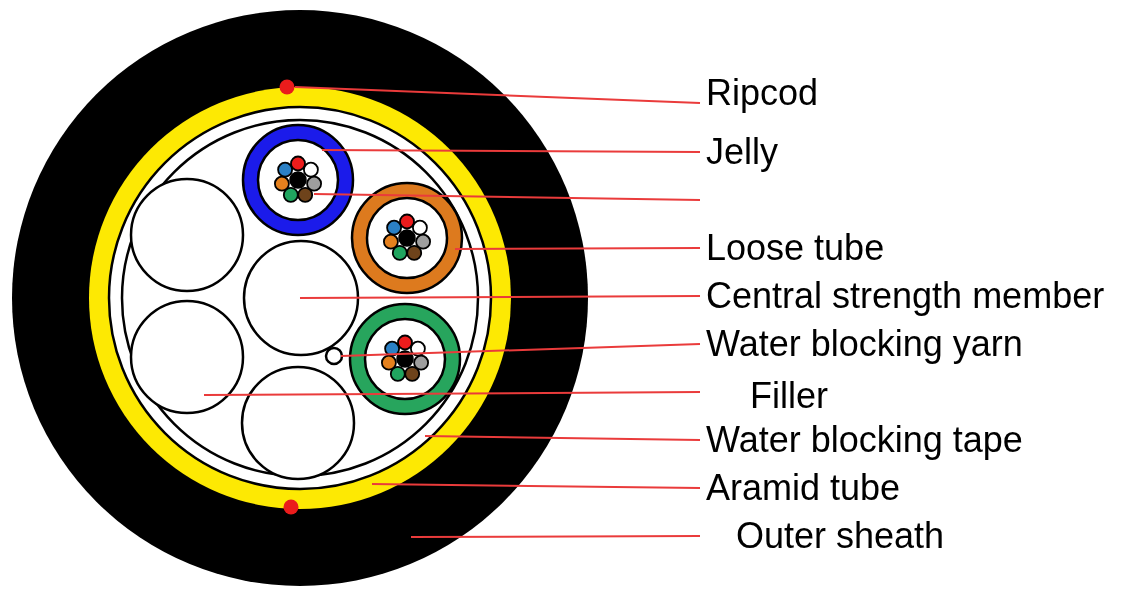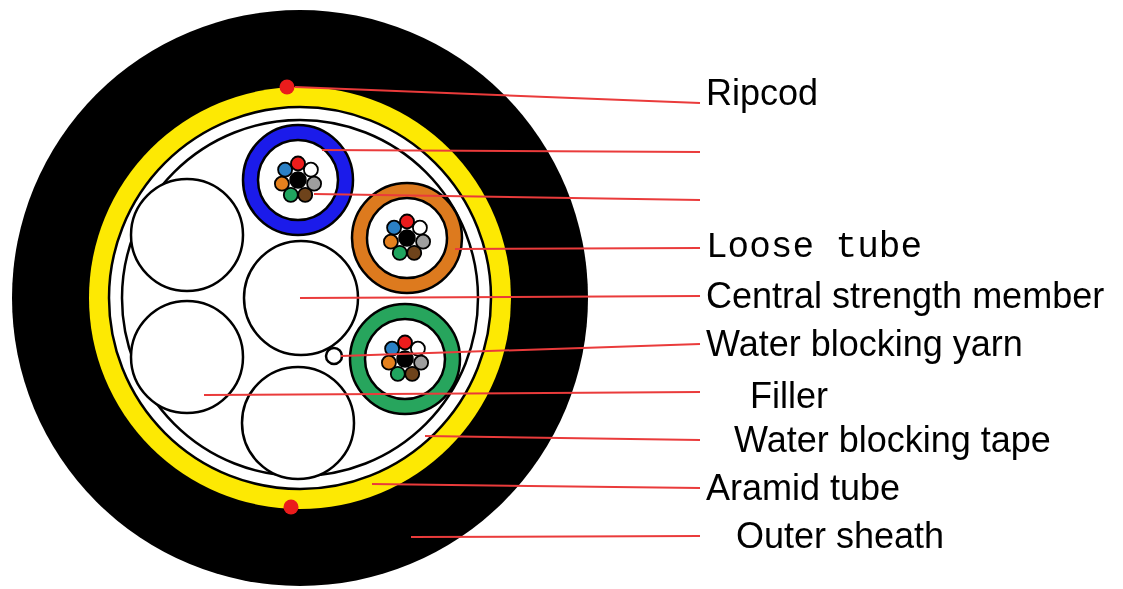"Jelly" div.cable-label { html: none -> <div>Jelly</div> }
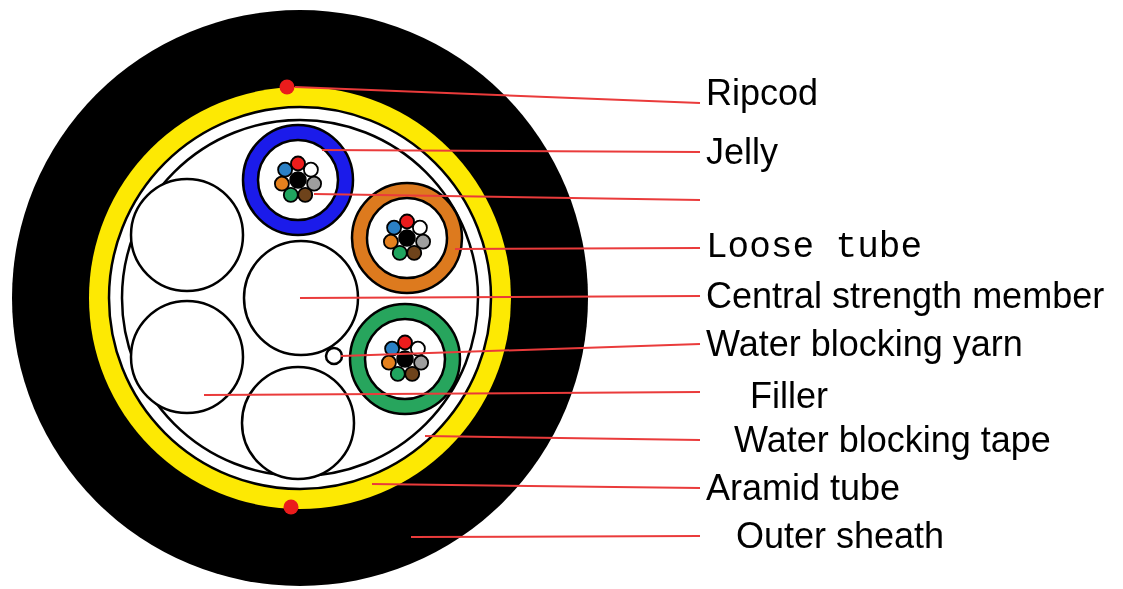"Loose tube" div.cable-label { font-family: Liberation Mono, monospace -> none }
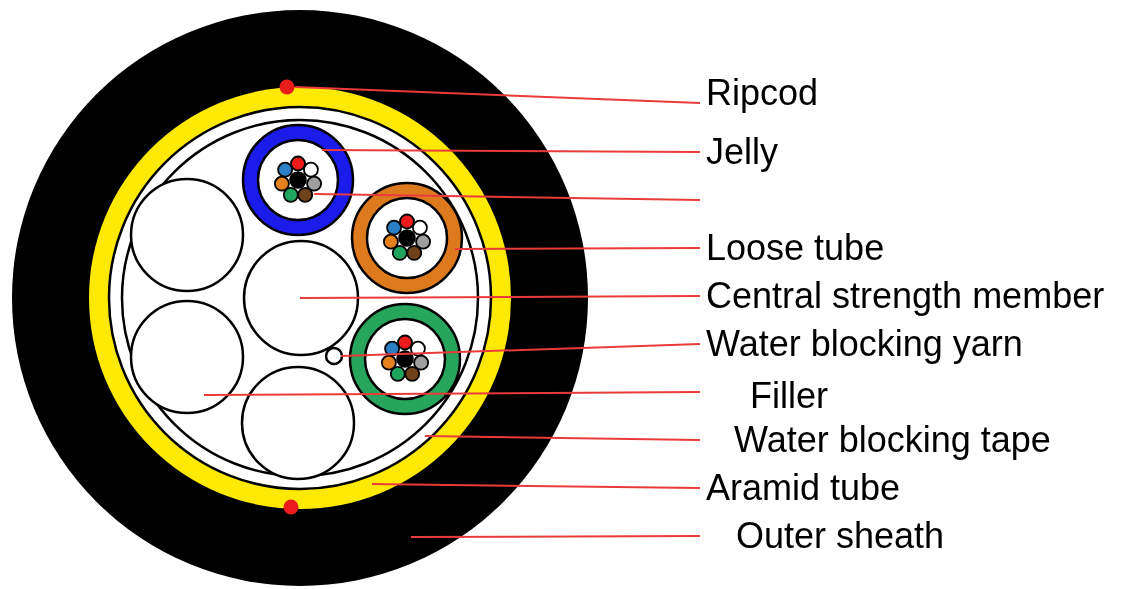"Water blocking tape" div.cable-label { margin-left: 28px -> none }
